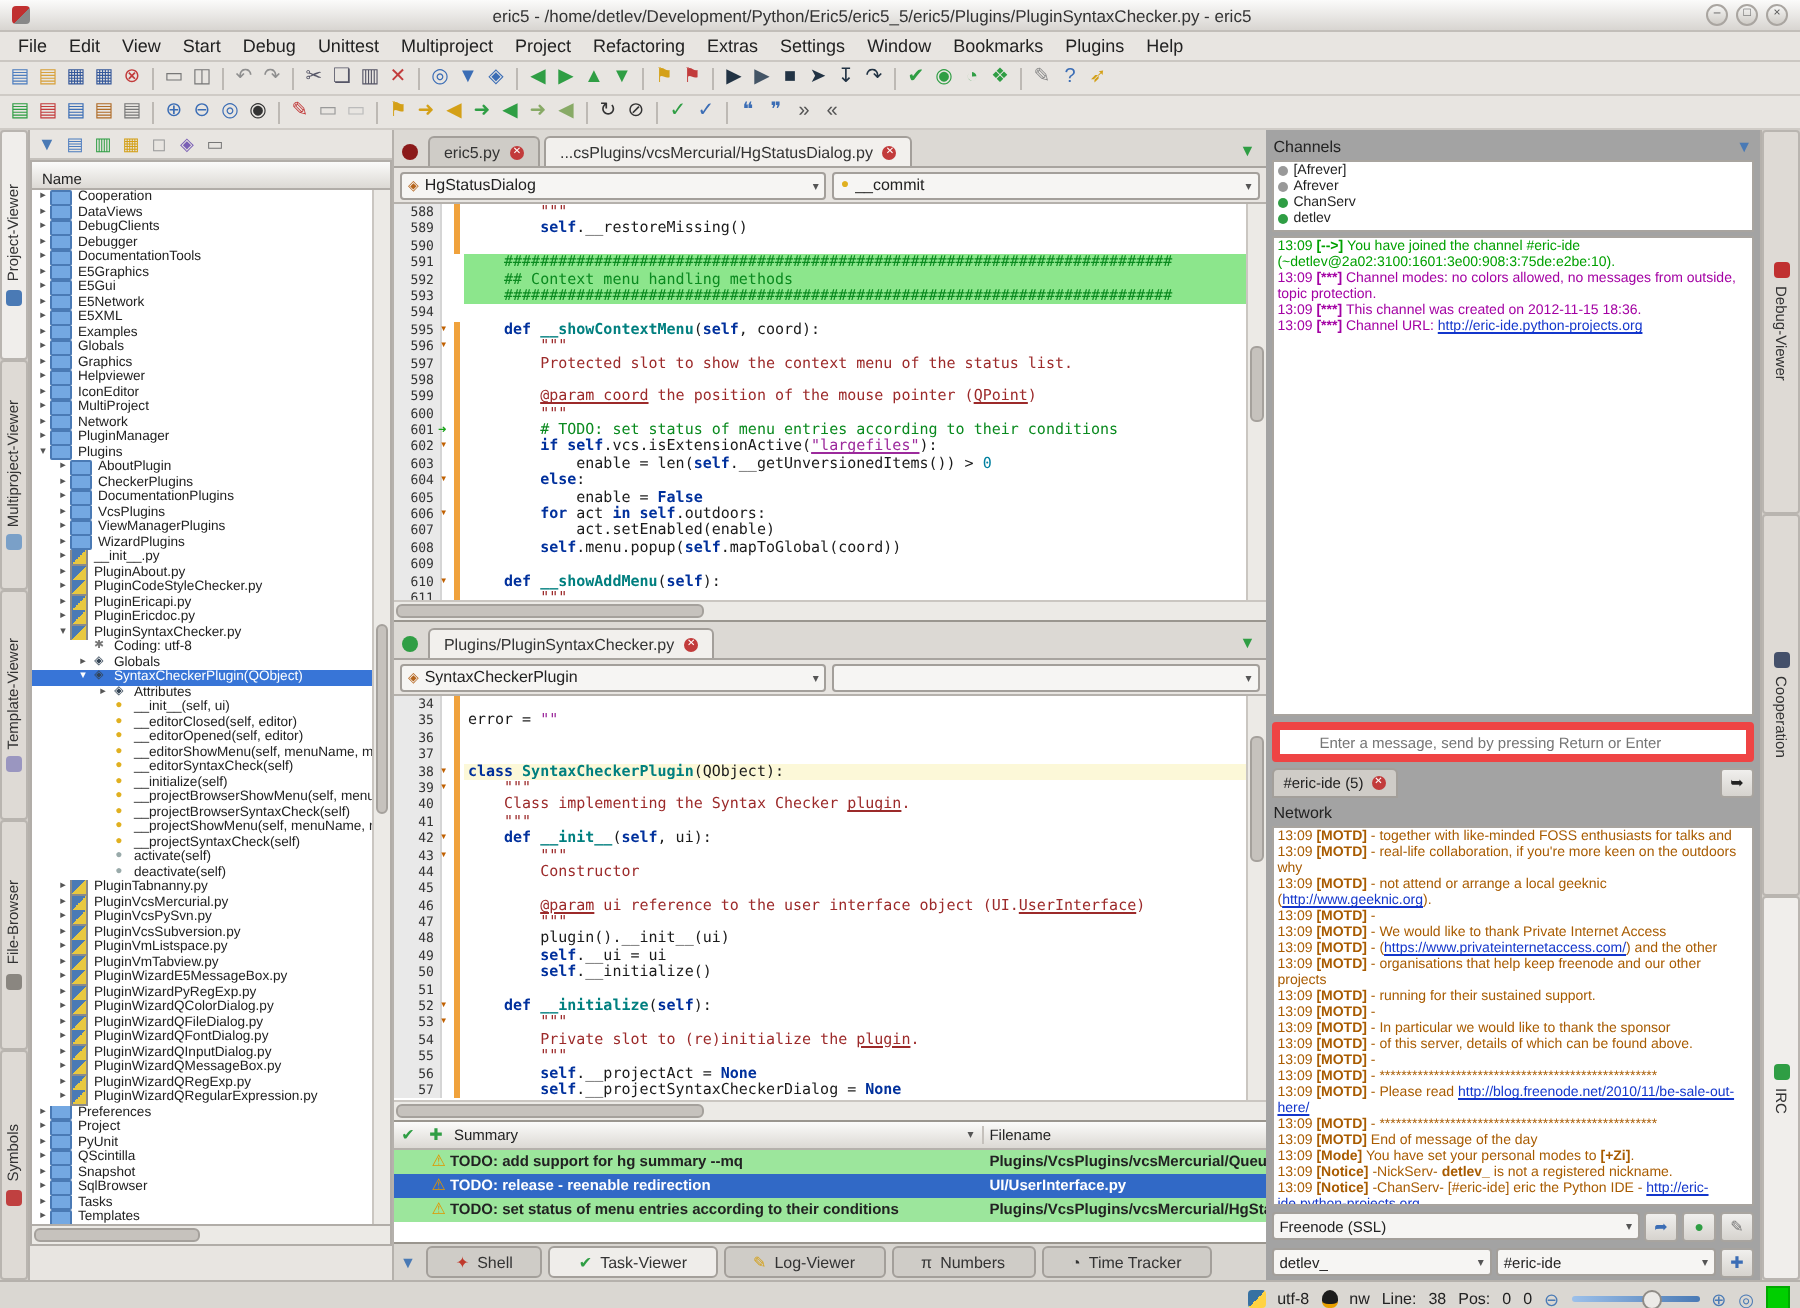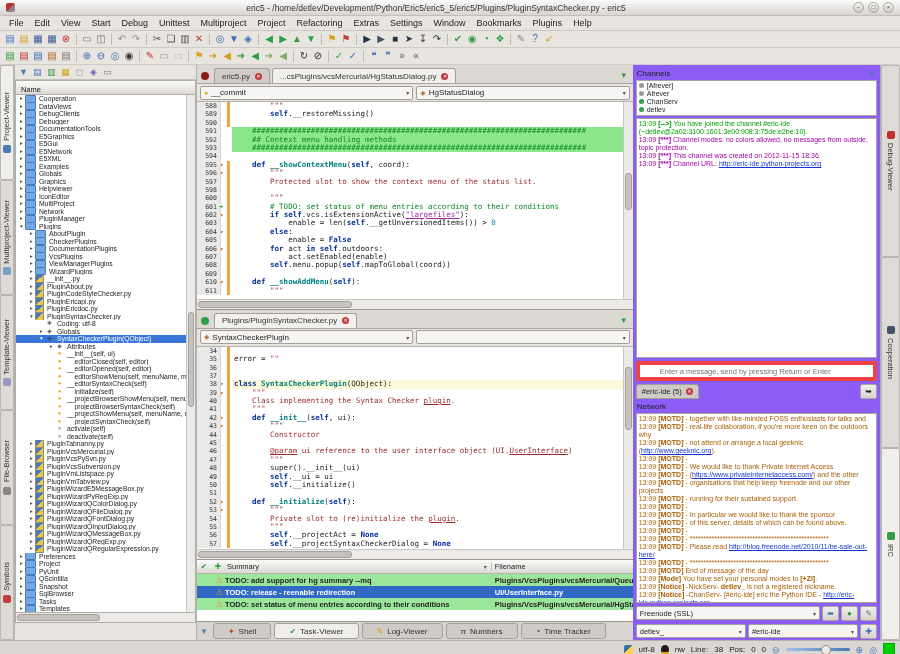"Channels" .rightpanel { background: #8b5cf6 -> #a3a3a3 }
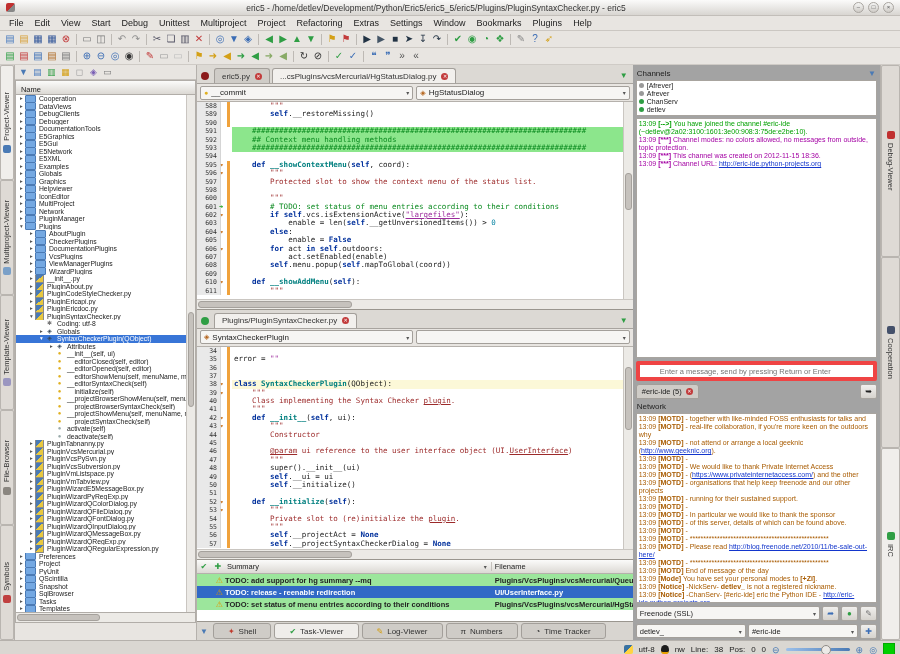"__commit" span.combo { order: before "HgStatusDialog" -> after "HgStatusDialog" }
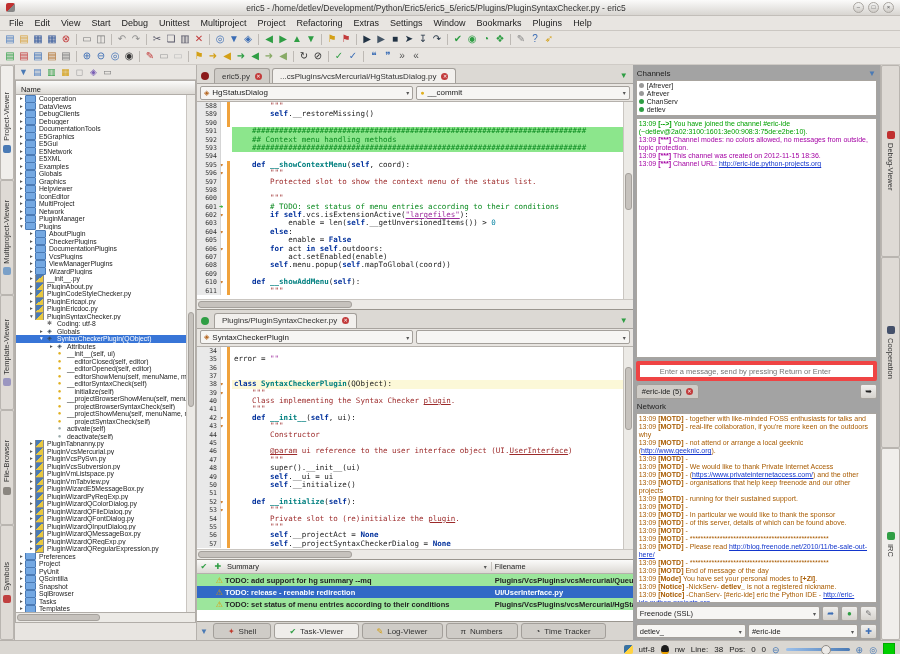"599" div.cl { html: none -> <div><span>599</span><span></span><span><span> </span><span>@param coord</span><span> the position of the mouse pointer (</span><span>QPoint</span><span>)</span></span></div> }
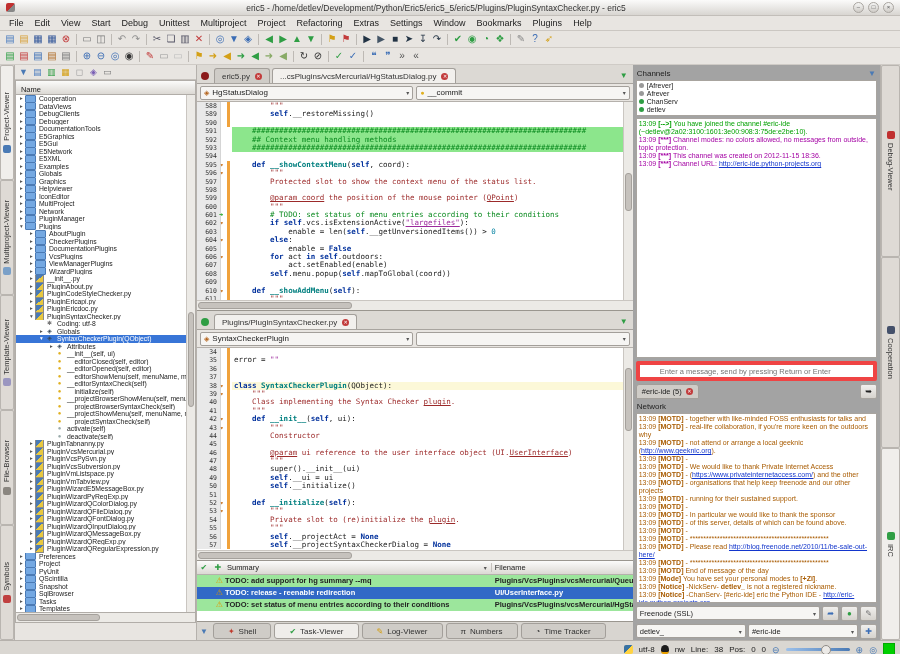"super().__init__(ui)" span.tk-p { text: super -> plugin }
